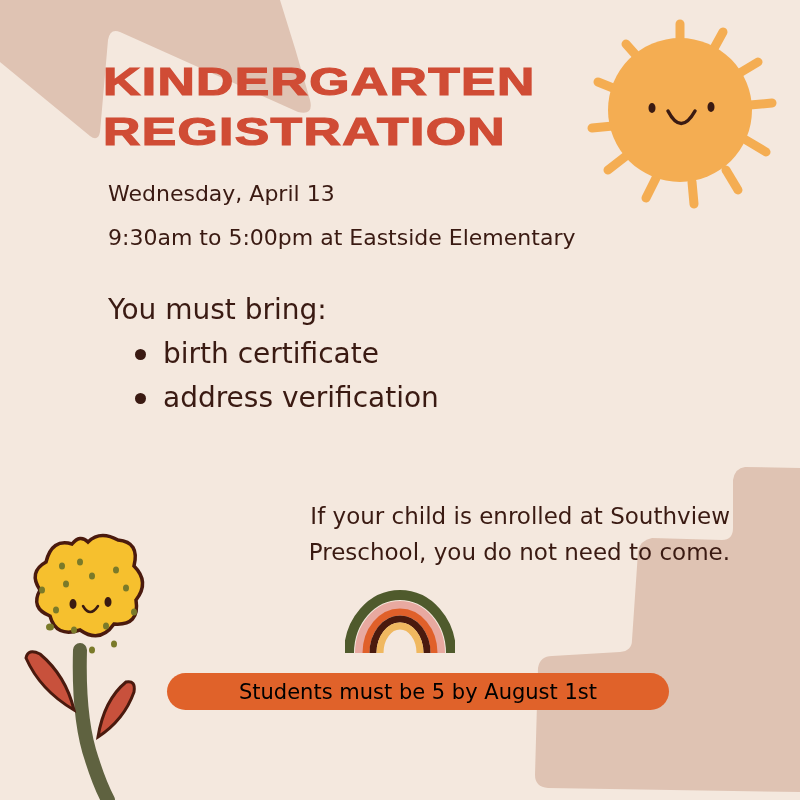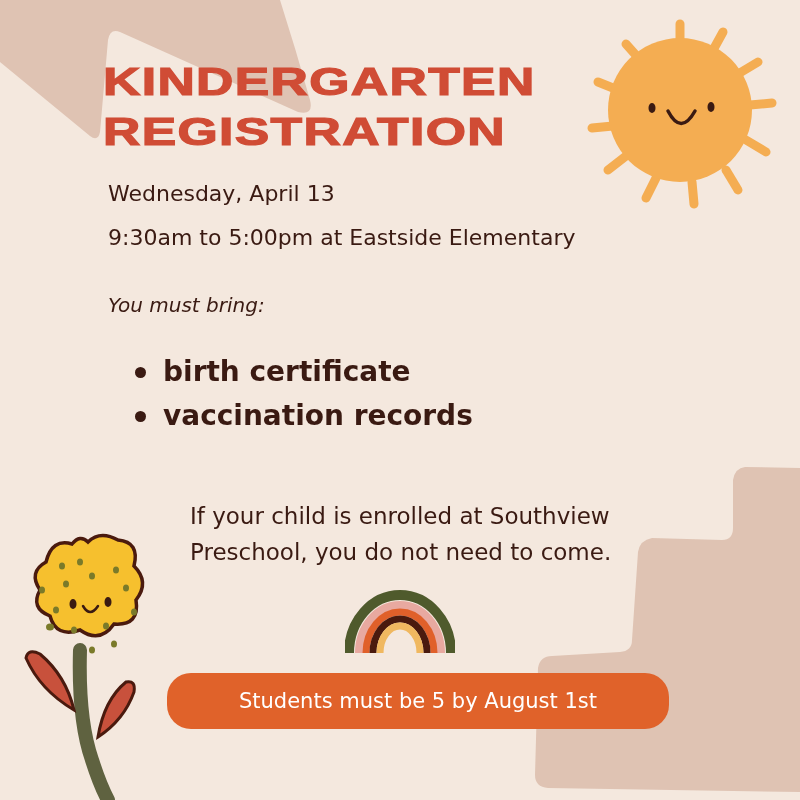"You must bring:" .bring-heading { font-size: 20px -> 28px; font-style: italic -> none }
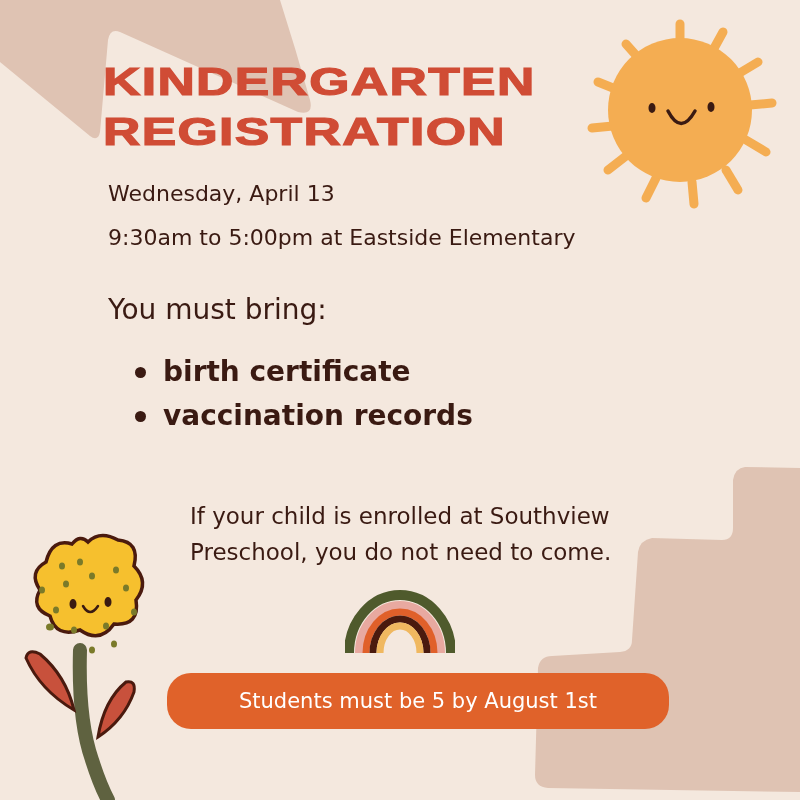"birth certificate" .bring-list { font-weight: bold -> none; top: 352px -> 334px }
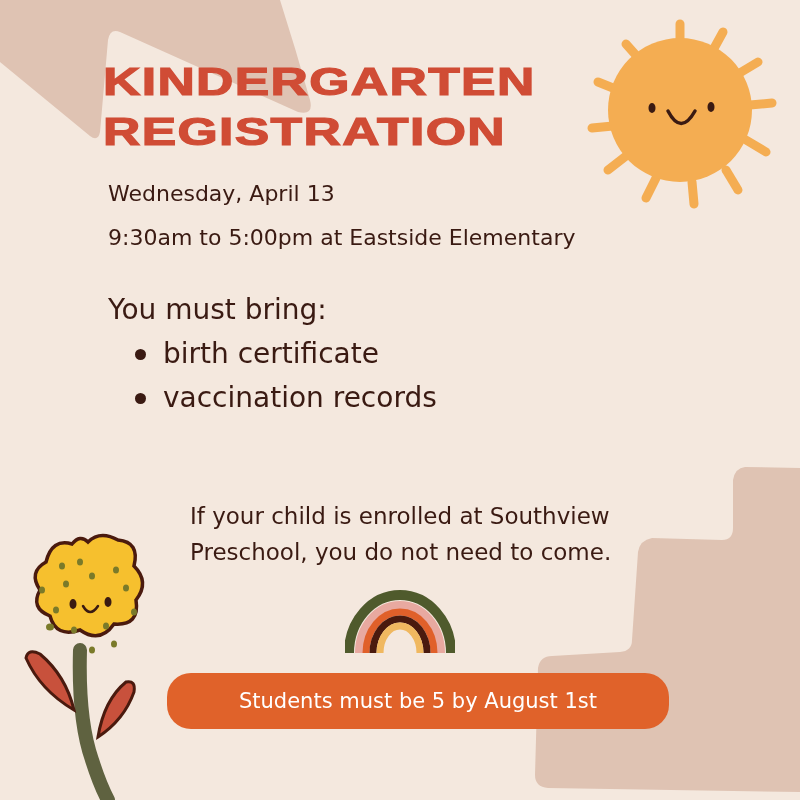"address verification" li { html: none -> <li><span></span><span>address verification</span></li> }
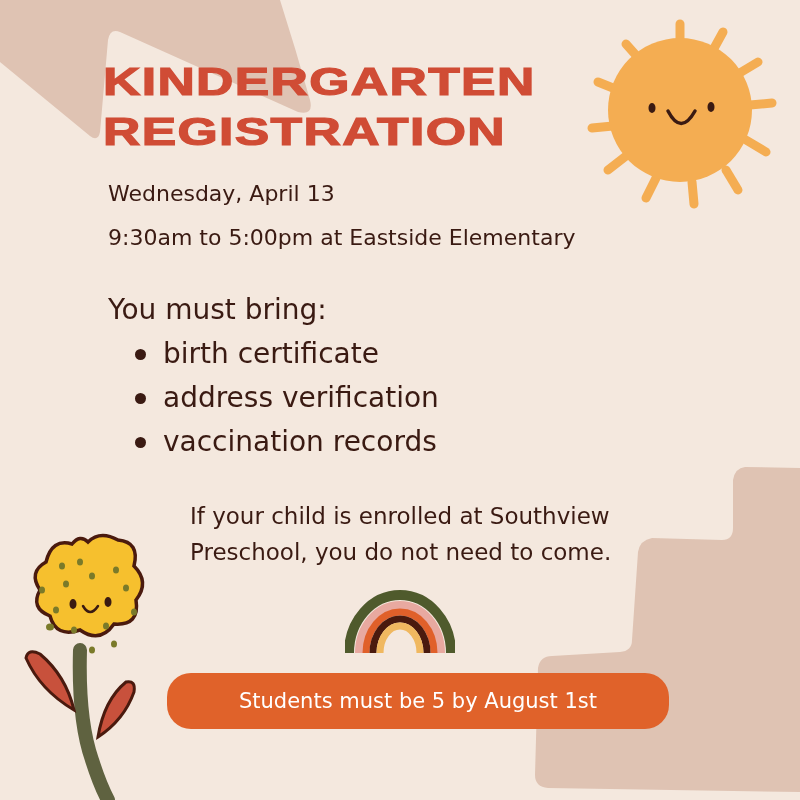"vaccination records" li { html: <li><span></span><span>vaccination records</span></li> -> none }
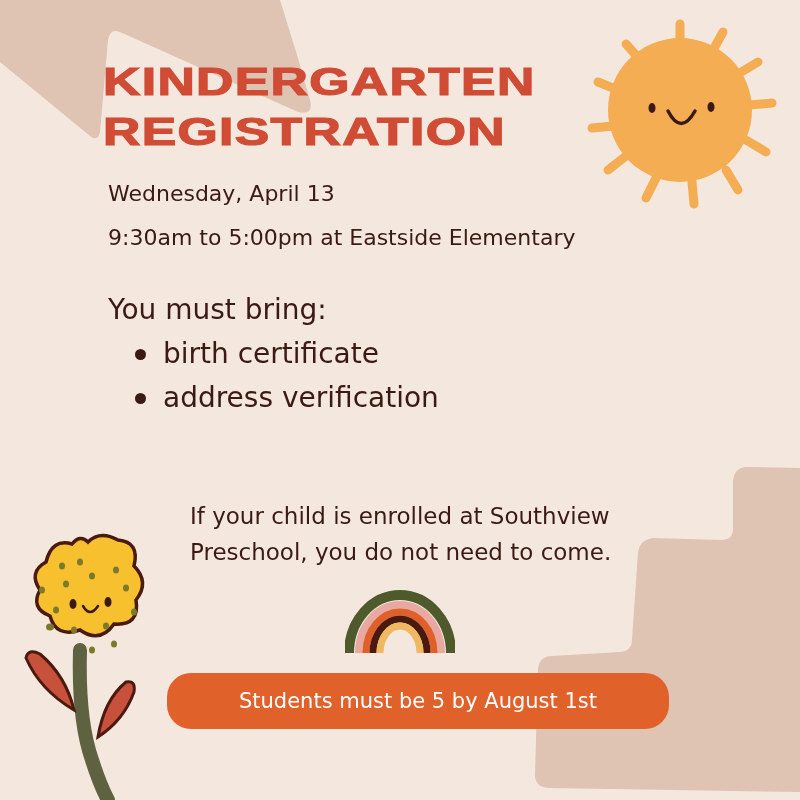"If your child is enrolled" .note { text-align: left -> right }
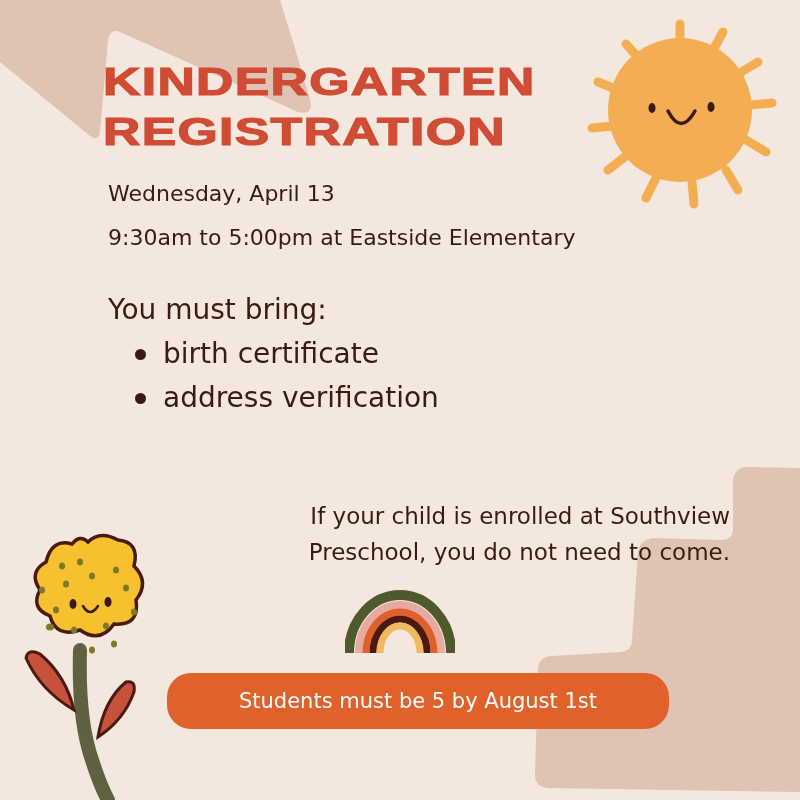"Students must be 5 by" .pill { color: #ffffff -> #000000; height: 56px -> 37px }
